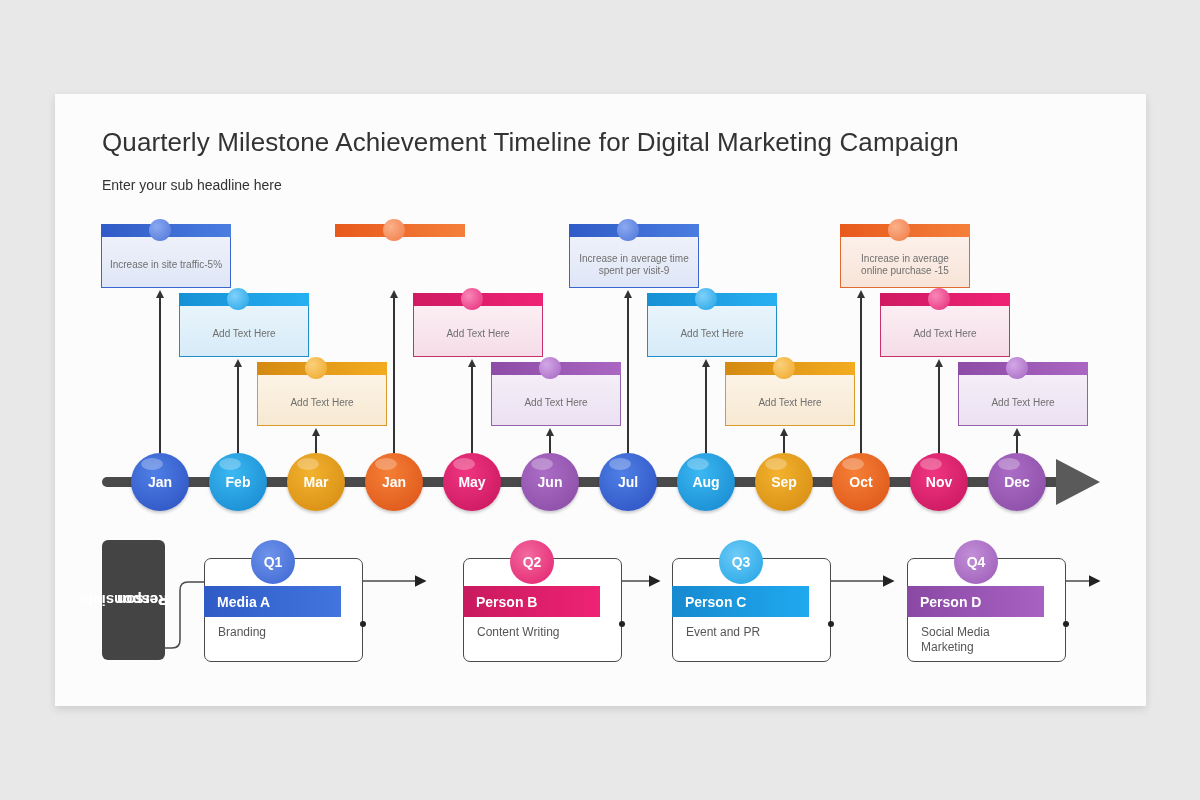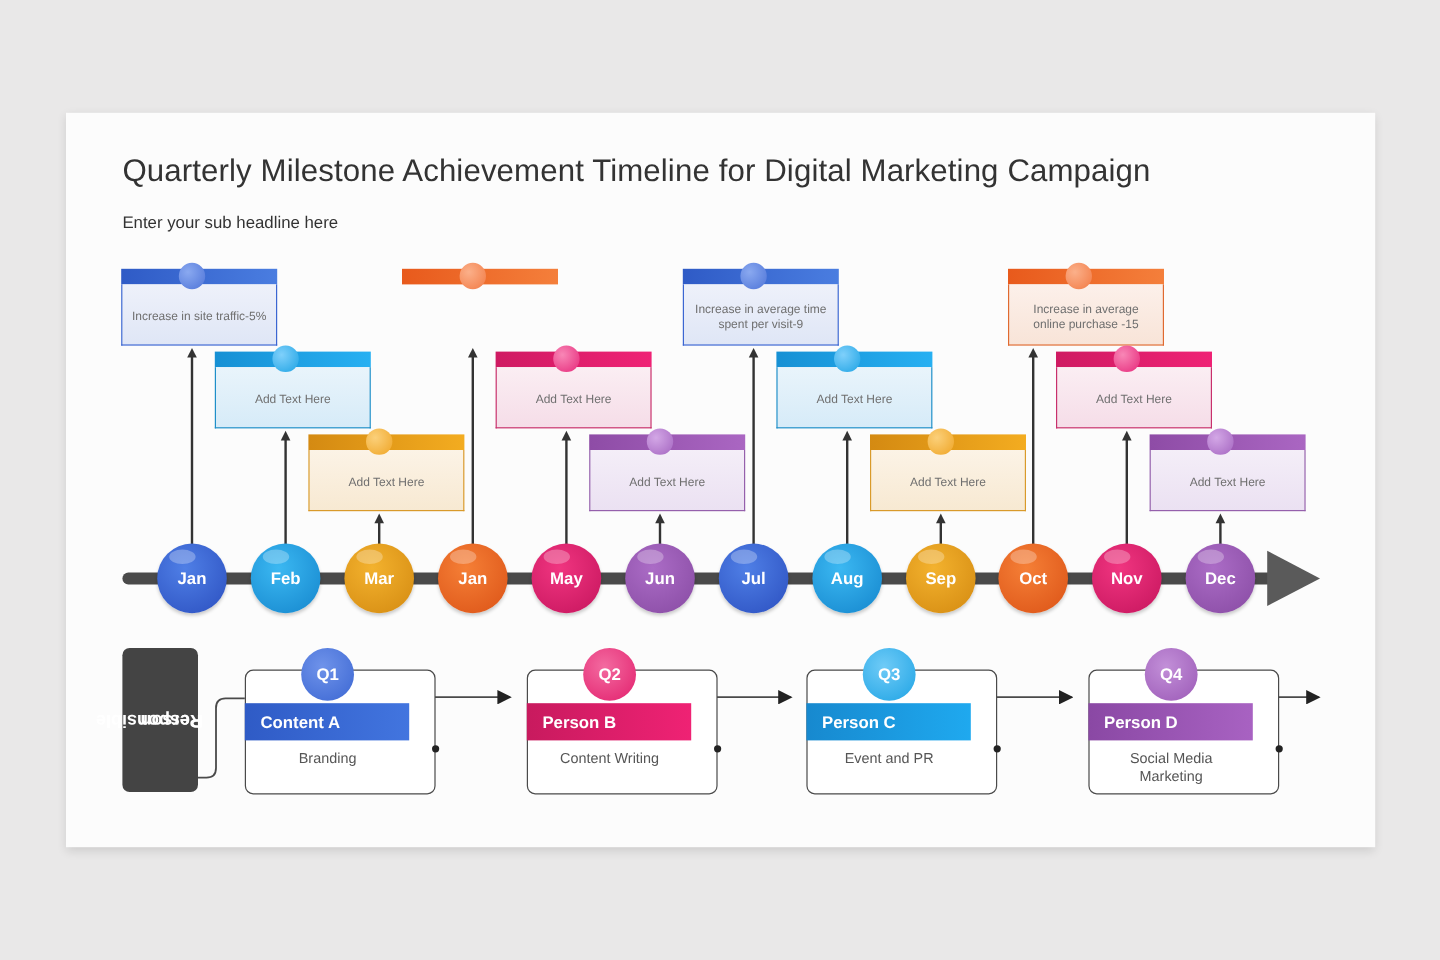"Q2" div.pbox { left: 439px -> 463px }
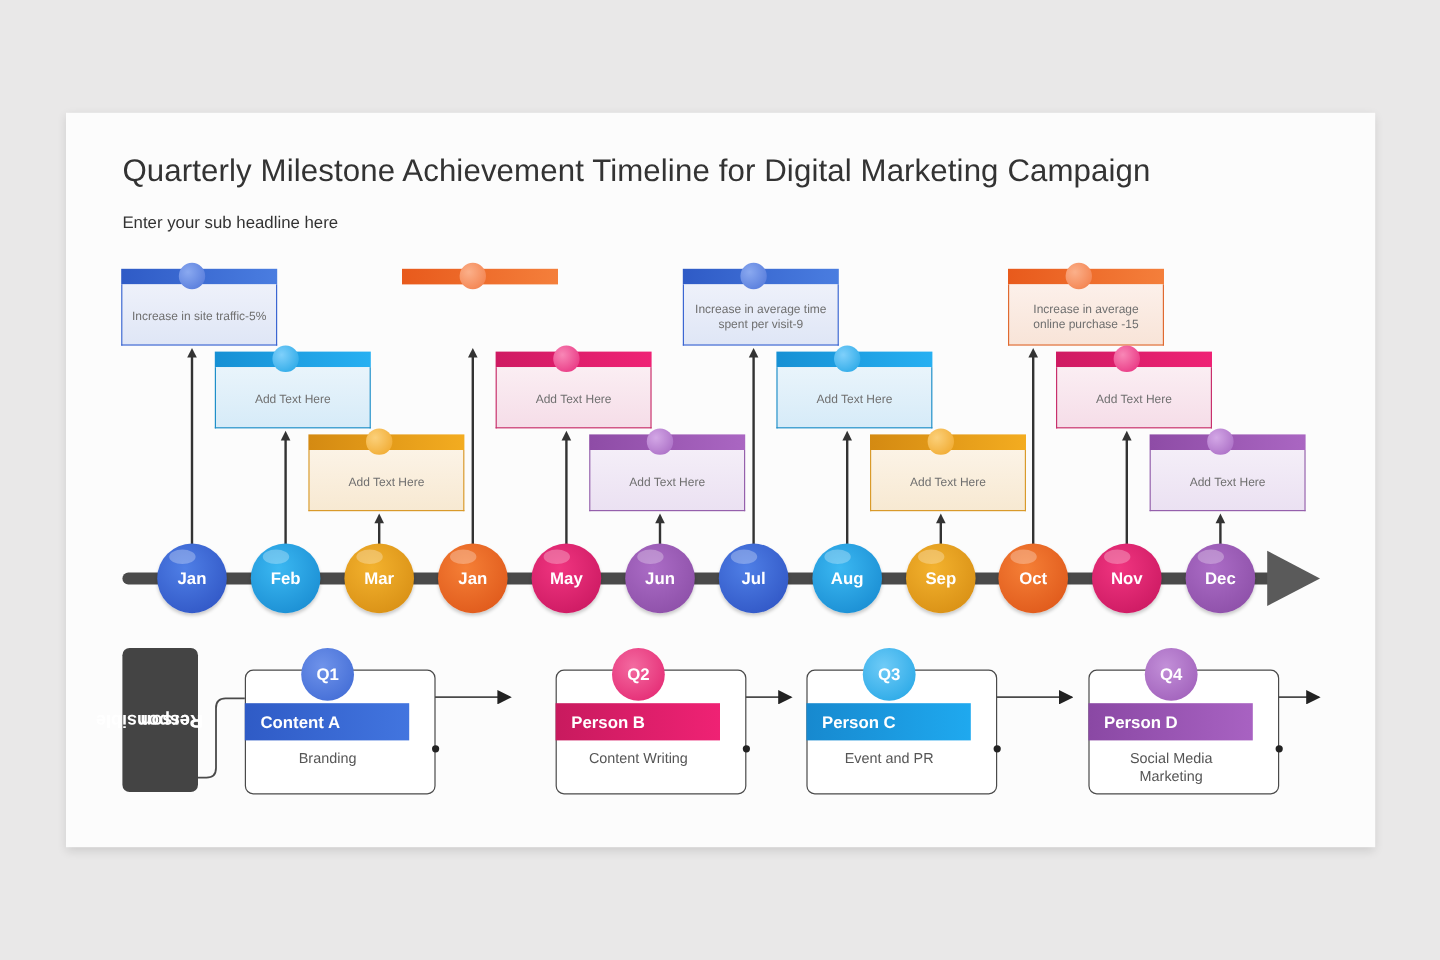"Content A" div.name { text: Content -> Media }
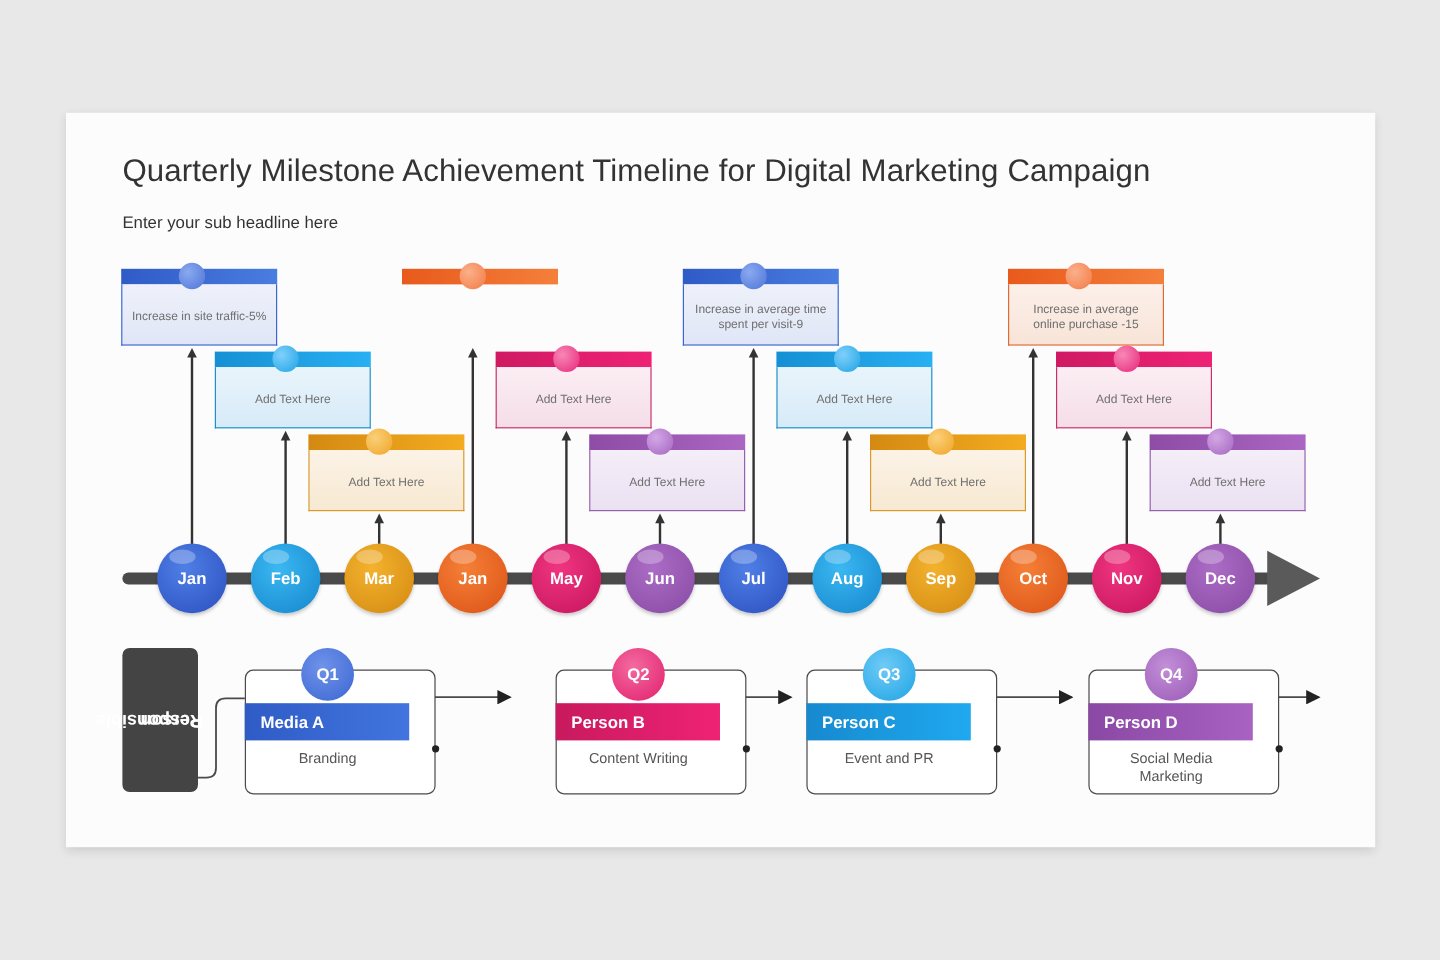"Branding" .pbox .role { text-align: center -> none }
